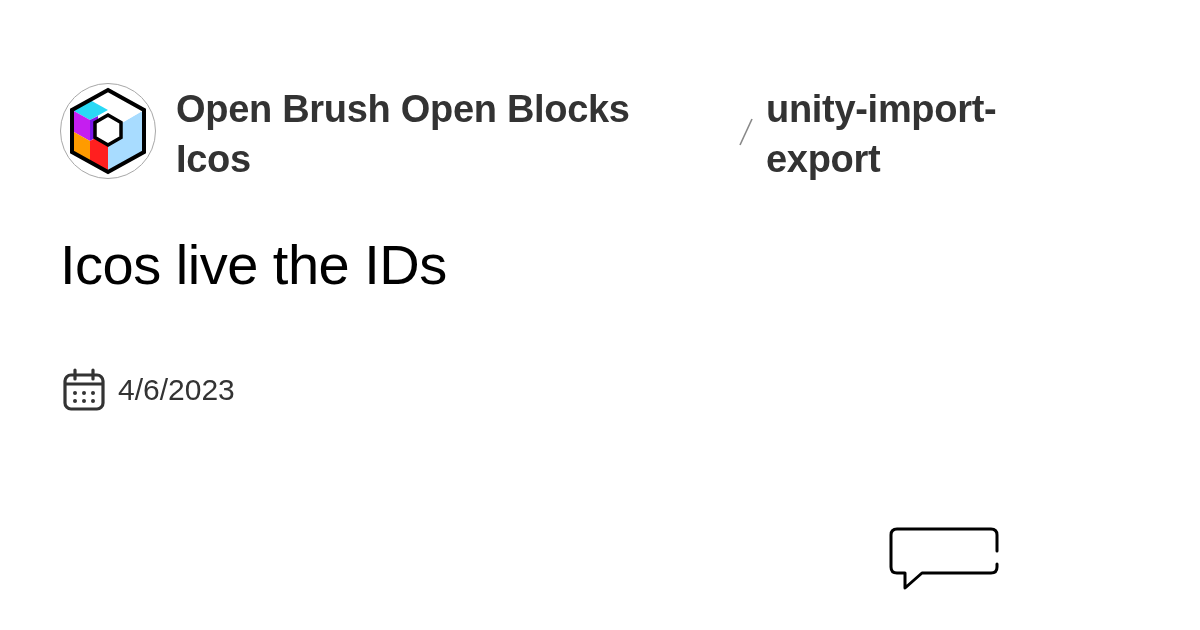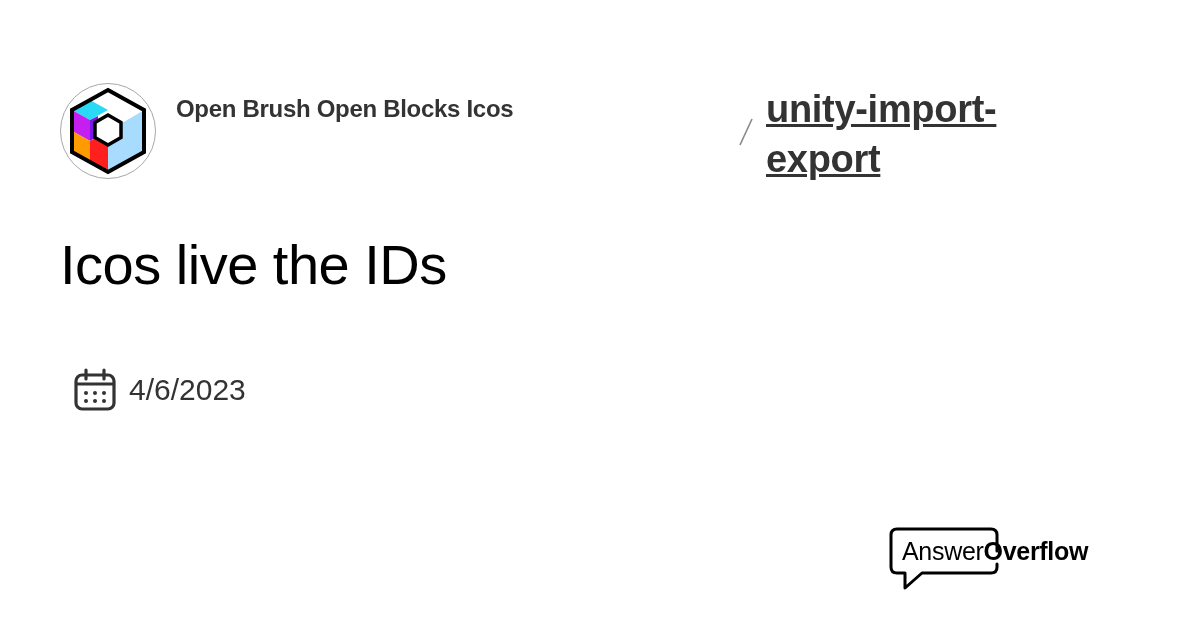"Open Brush Open Blocks Icos" .server-name { font-size: 24px -> 38px }
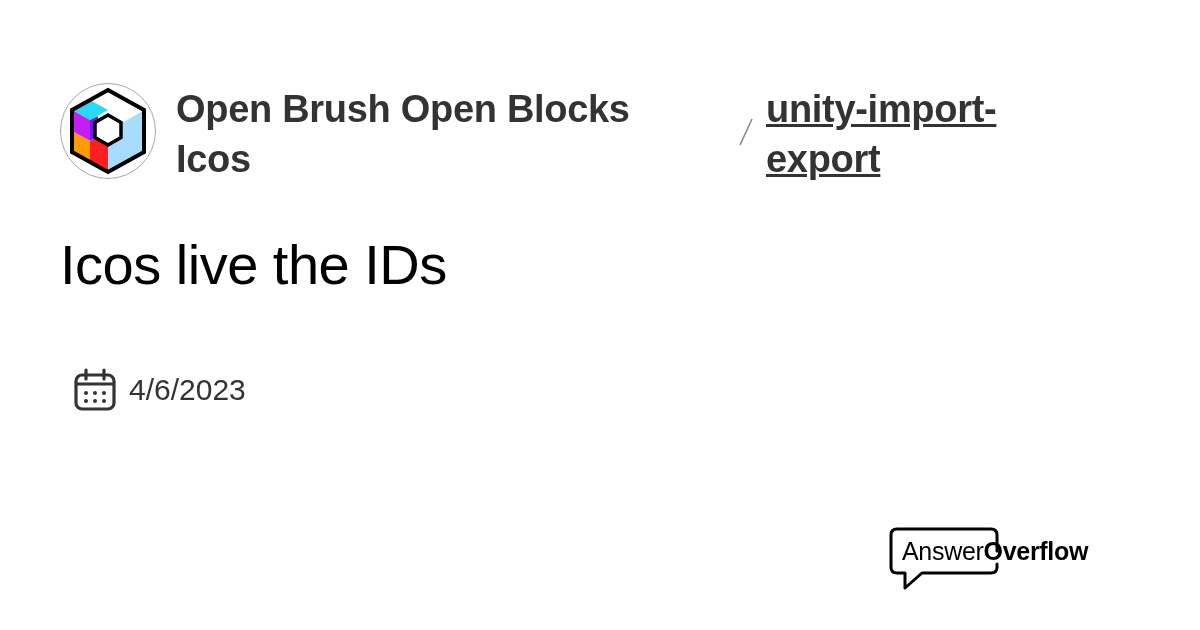"unity-import-export" .channel-name { text-decoration: underline -> none }
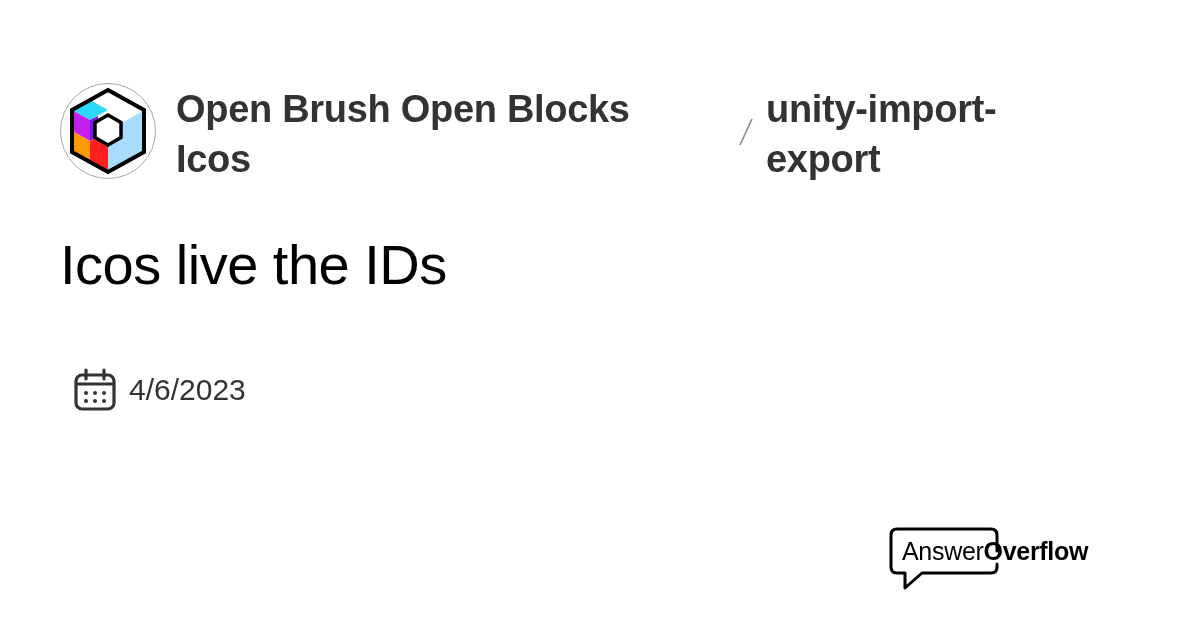"4/6/2023" .date-row { left: 73px -> 62px }
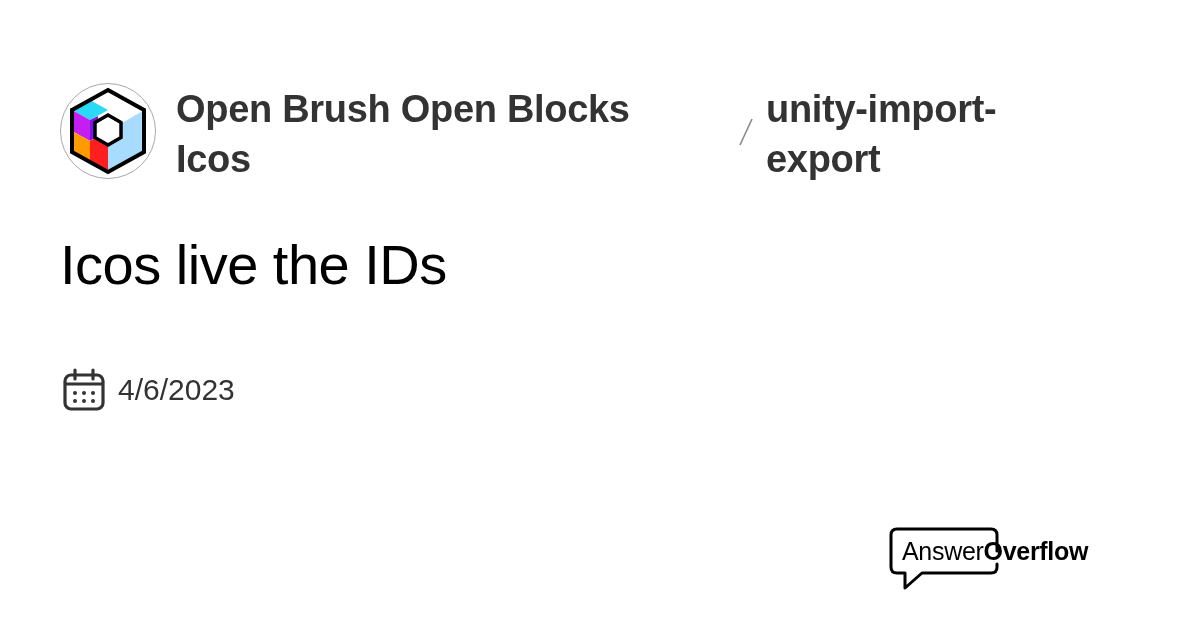"AnswerOverflow" div.brand-text { html: <div> <span>Answer</span><span>Overflow</span> </div> -> none }
